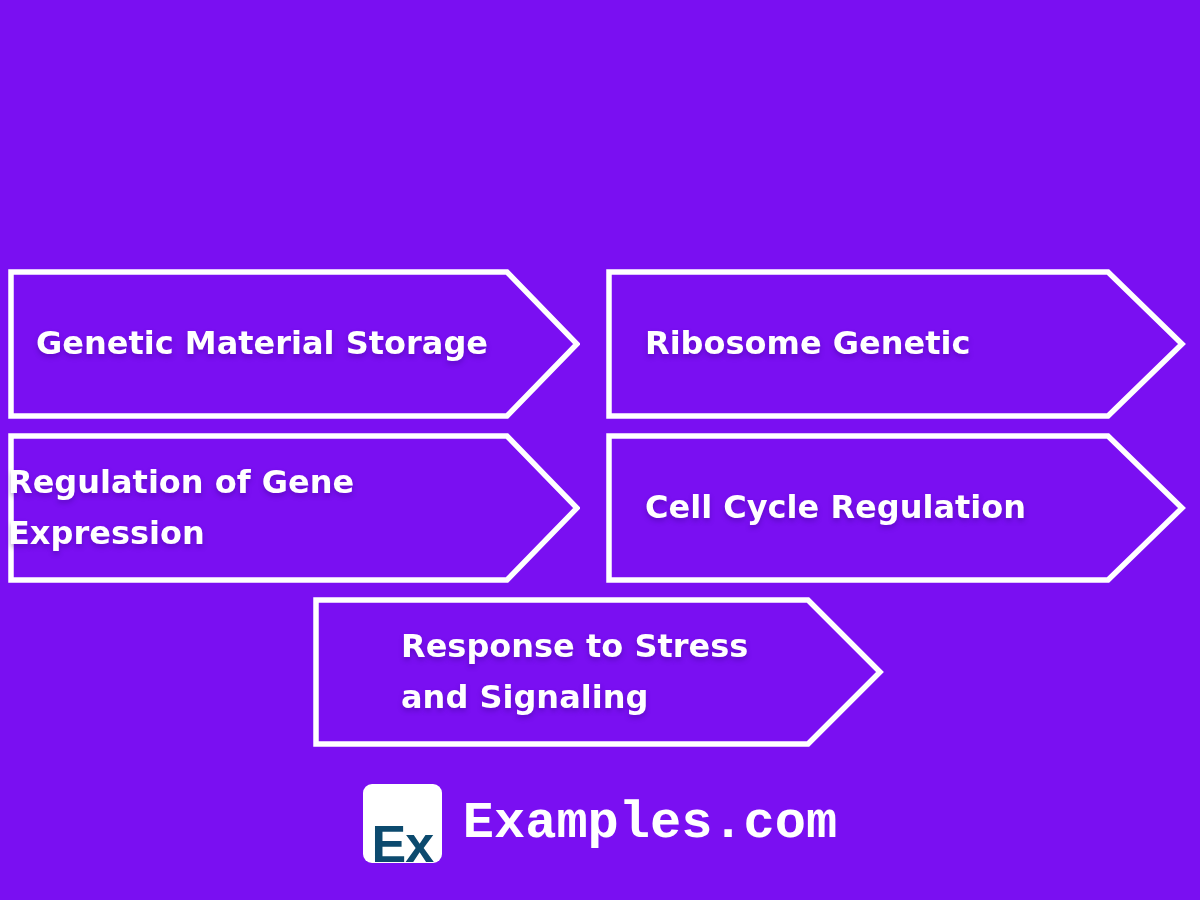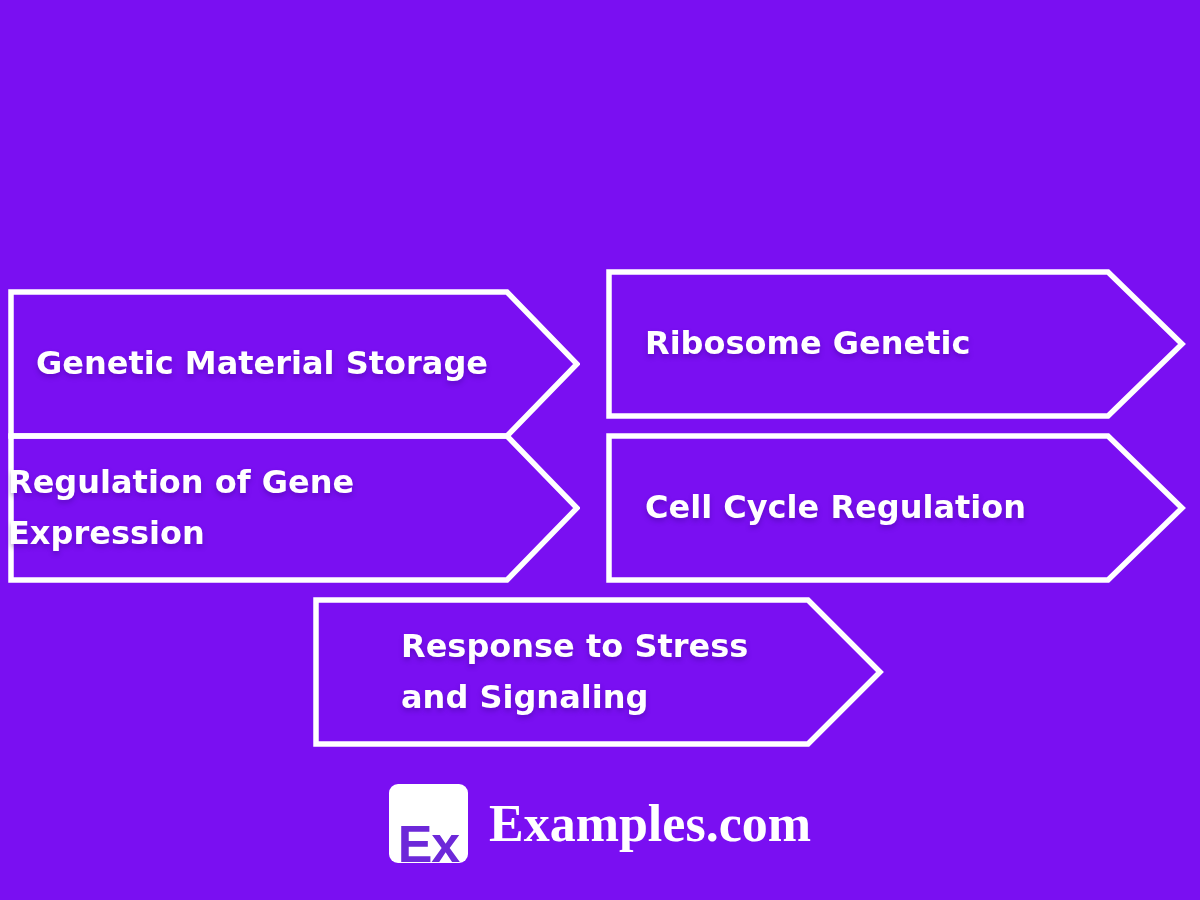"Genetic Material Storage" .box-1 { margin-top: 20px -> none }
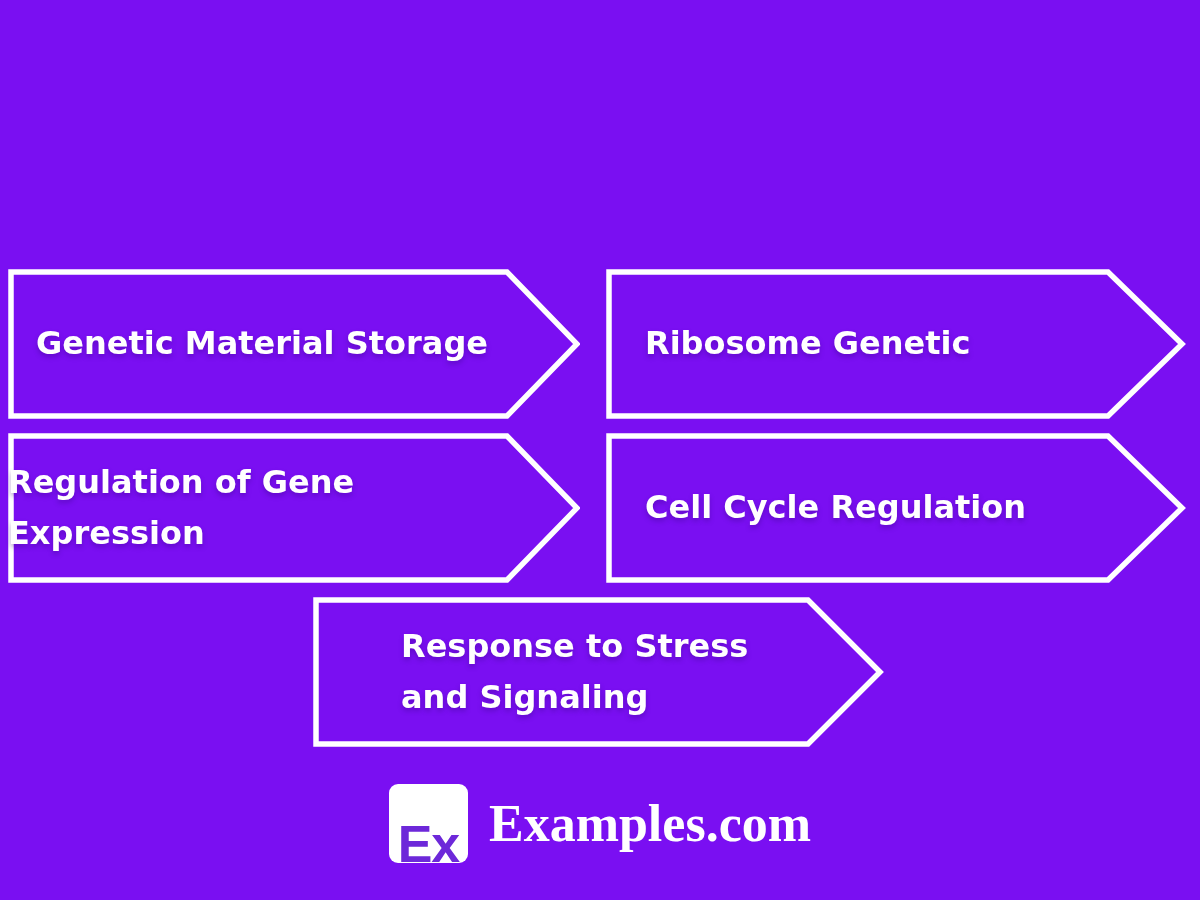"Ex" span { color: #6d28d9 -> #0c4a6e }
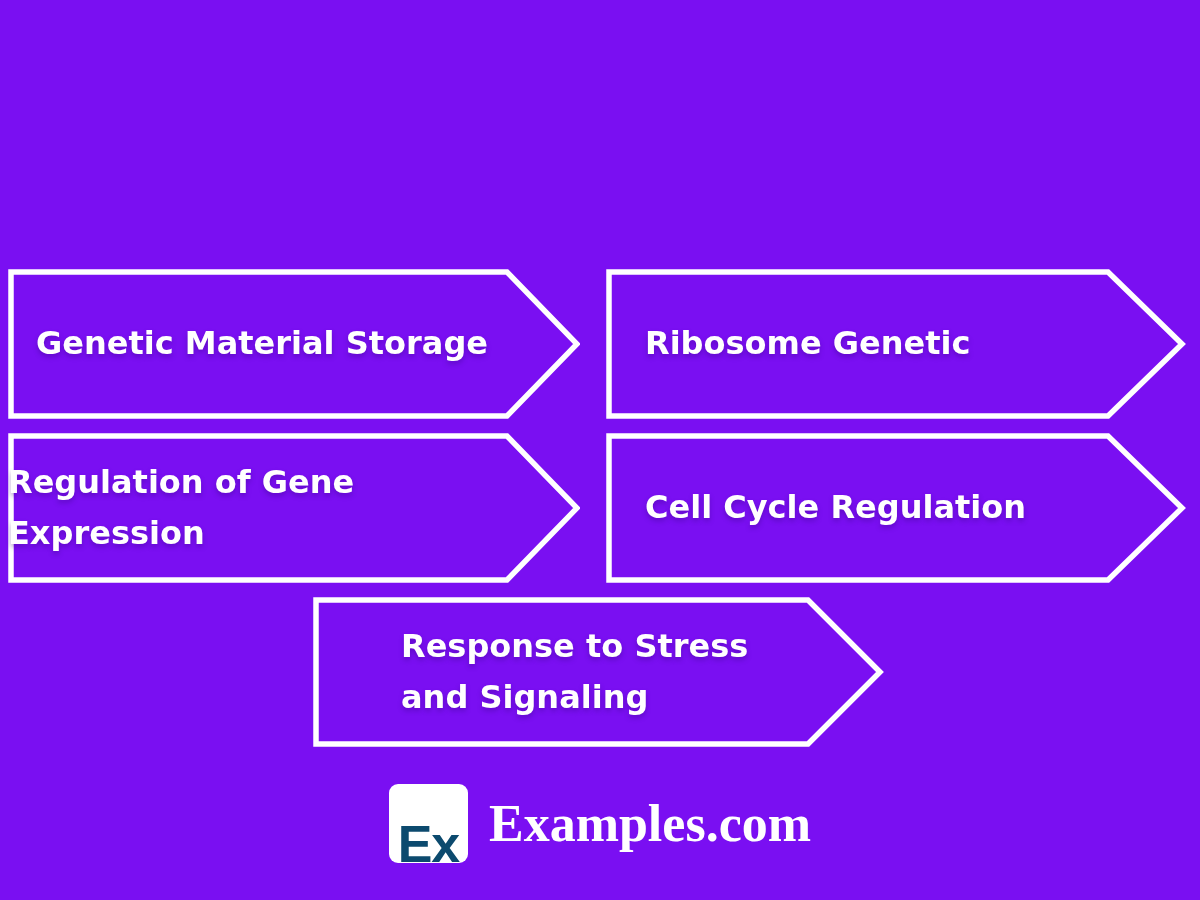"Examples.com" .site-name { font-family: Liberation Serif, serif -> Liberation Mono, monospace }
